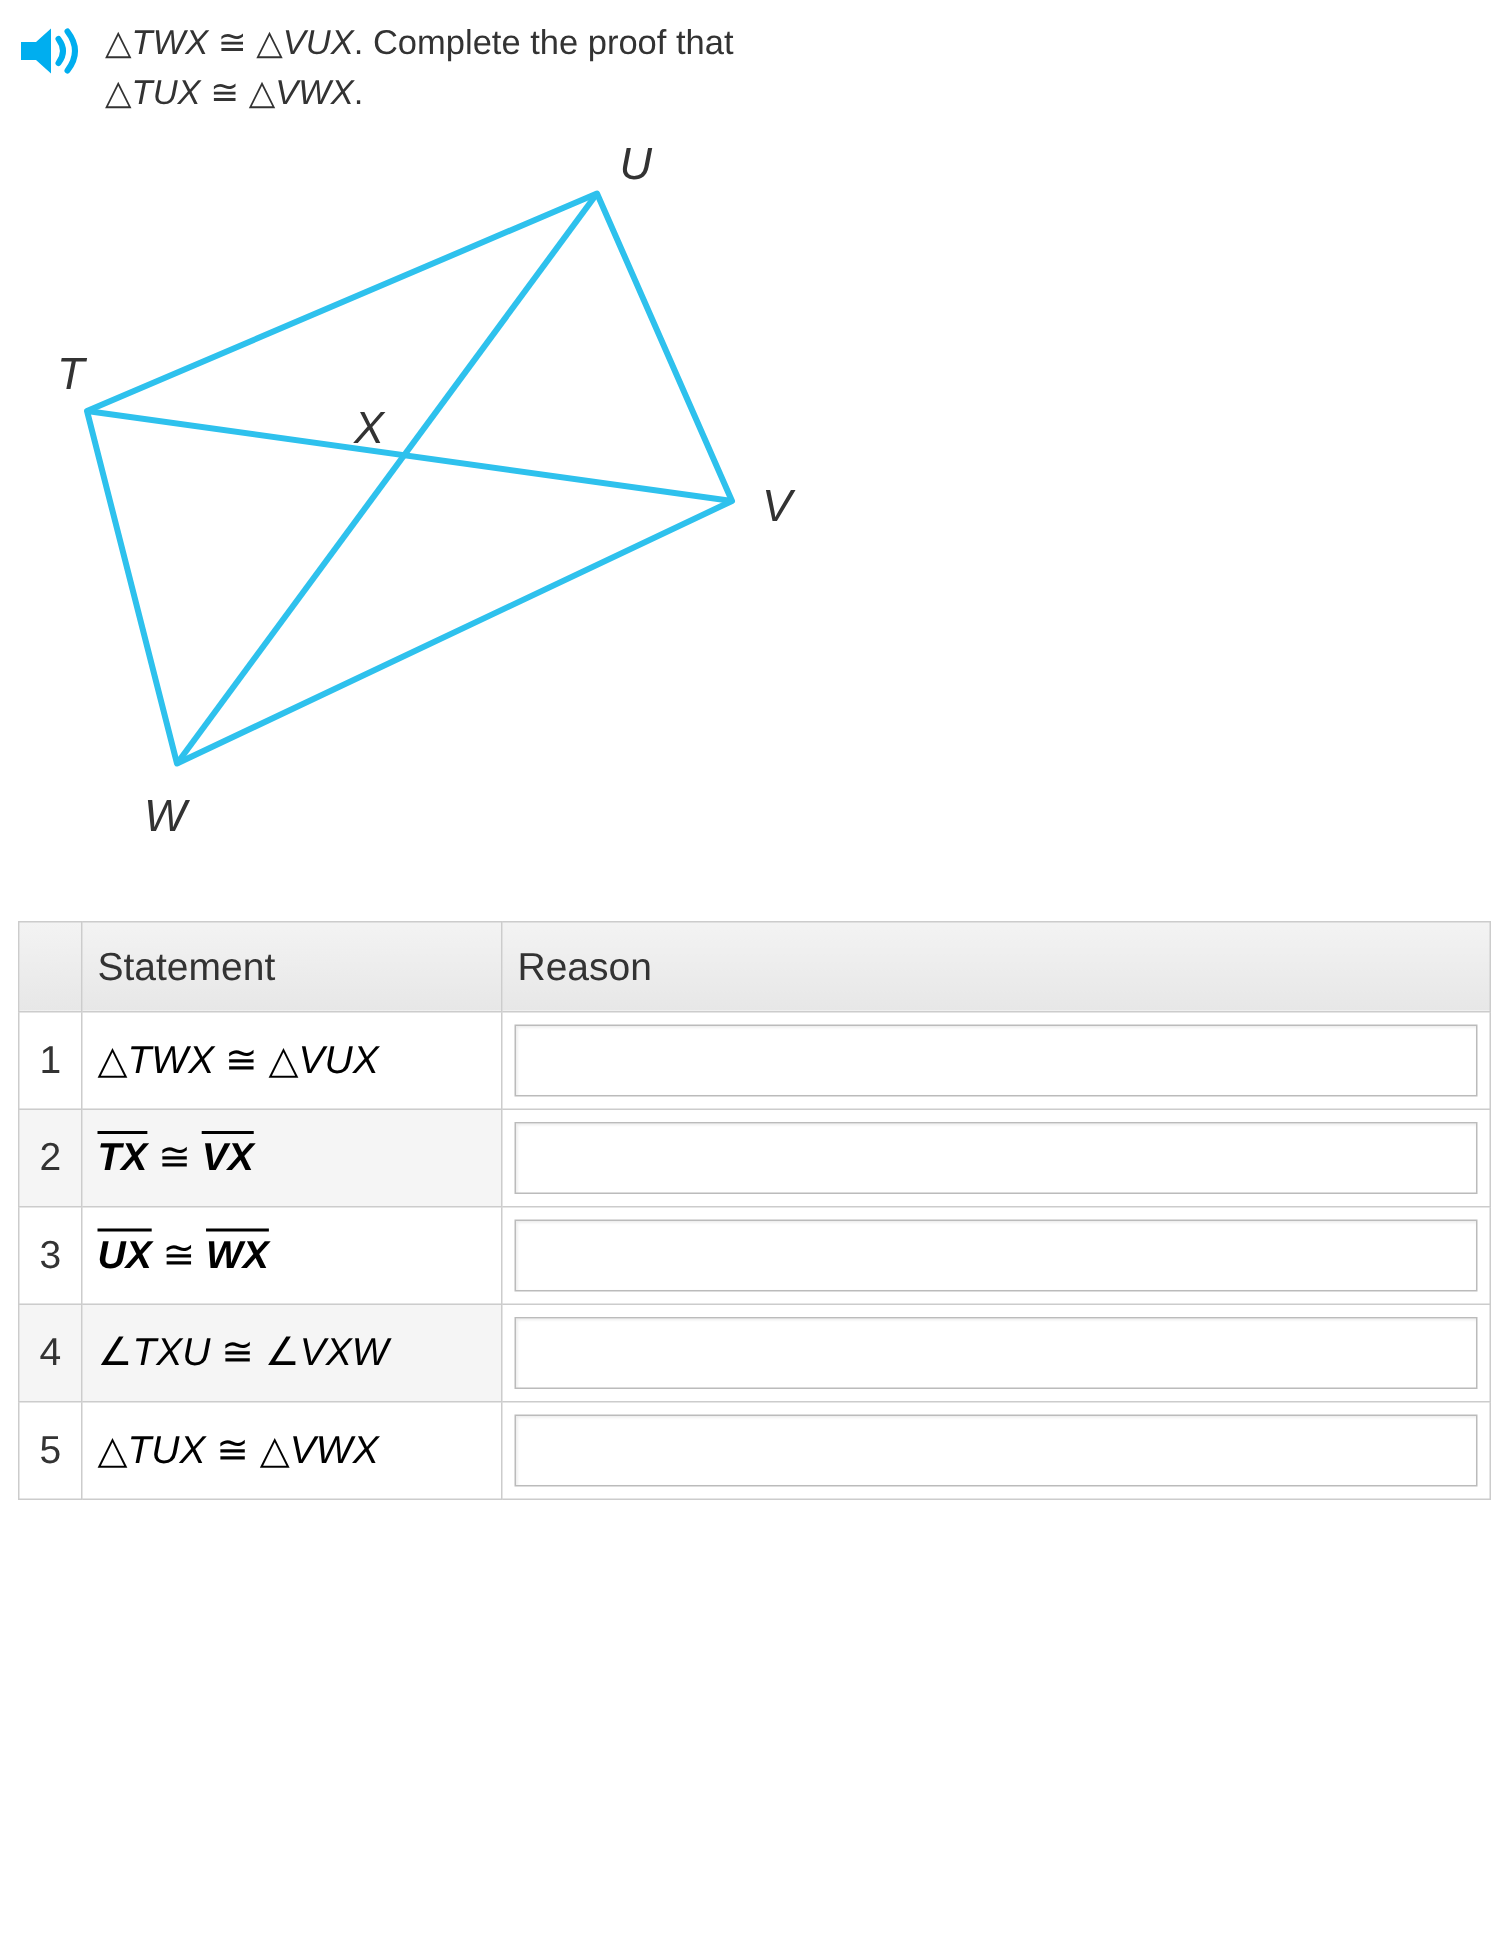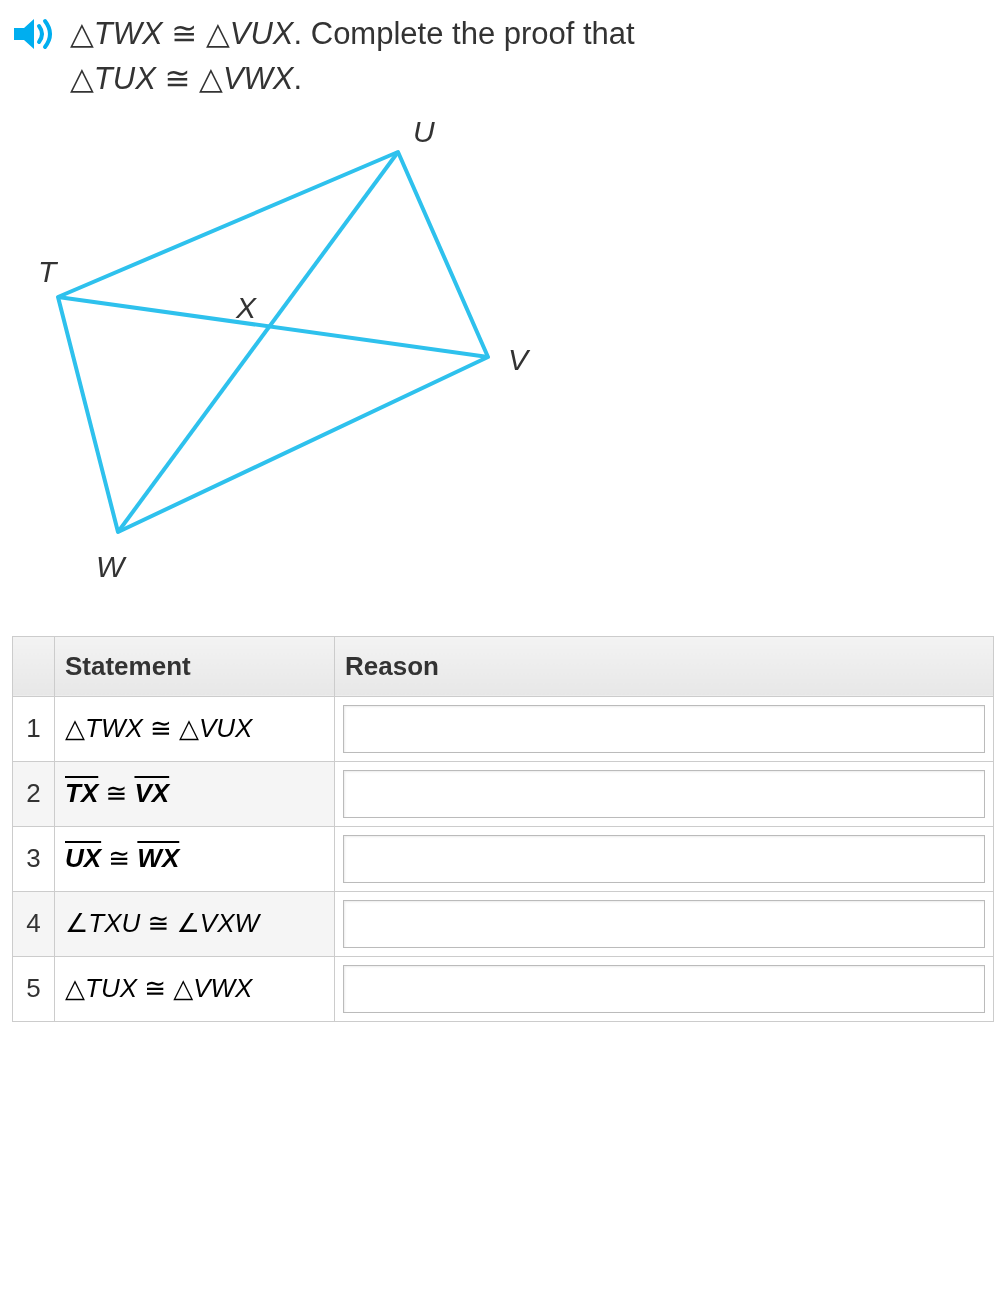"△TWX ≅ △VUX. Complete the" .prompt-text { font-size: 31px -> 23px }
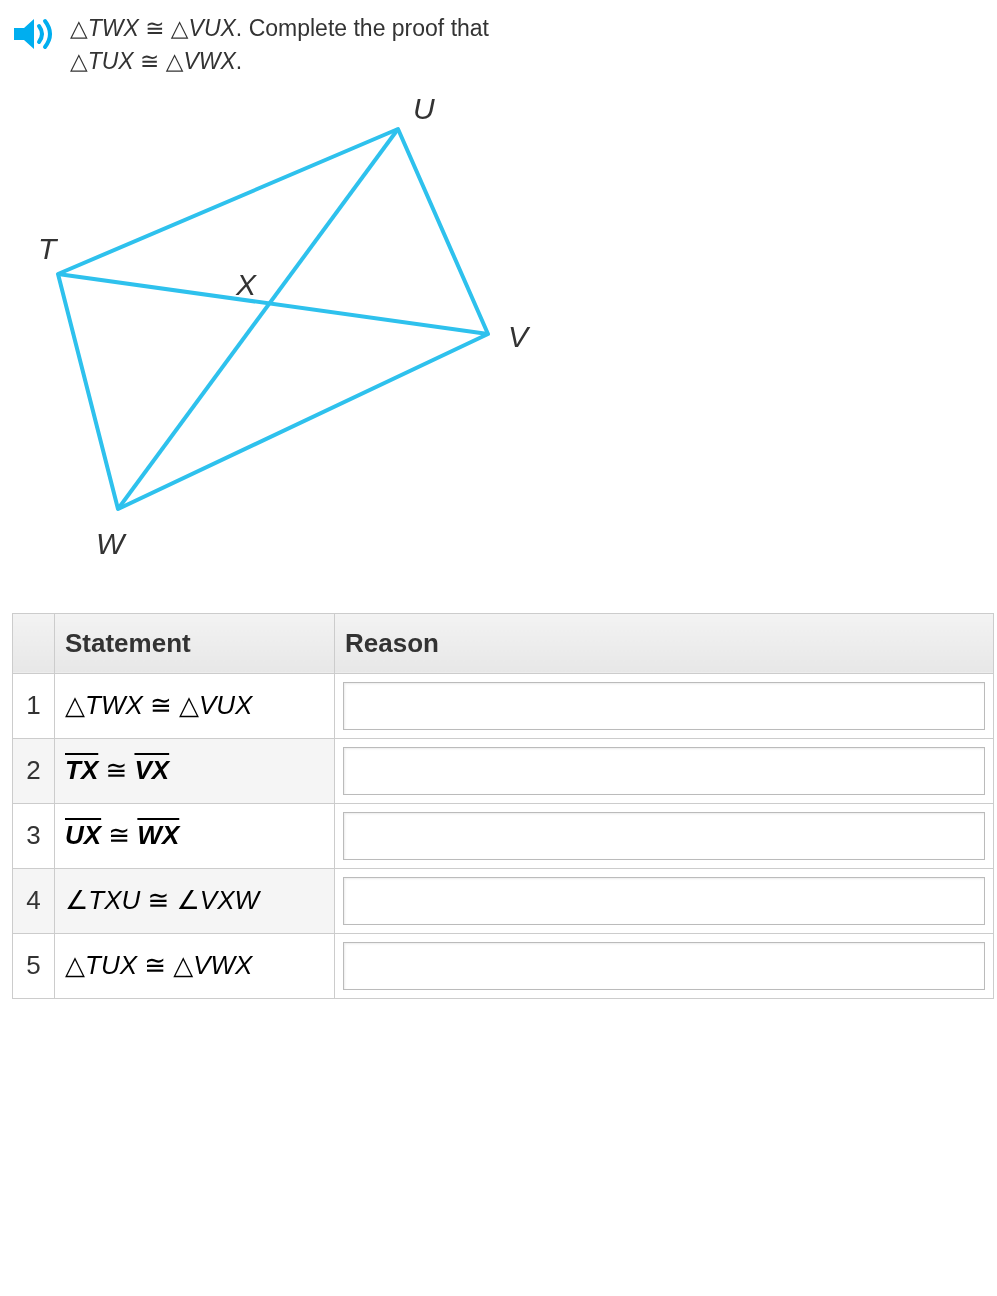"Statement" table.proof thead th { font-weight: bold -> normal }
